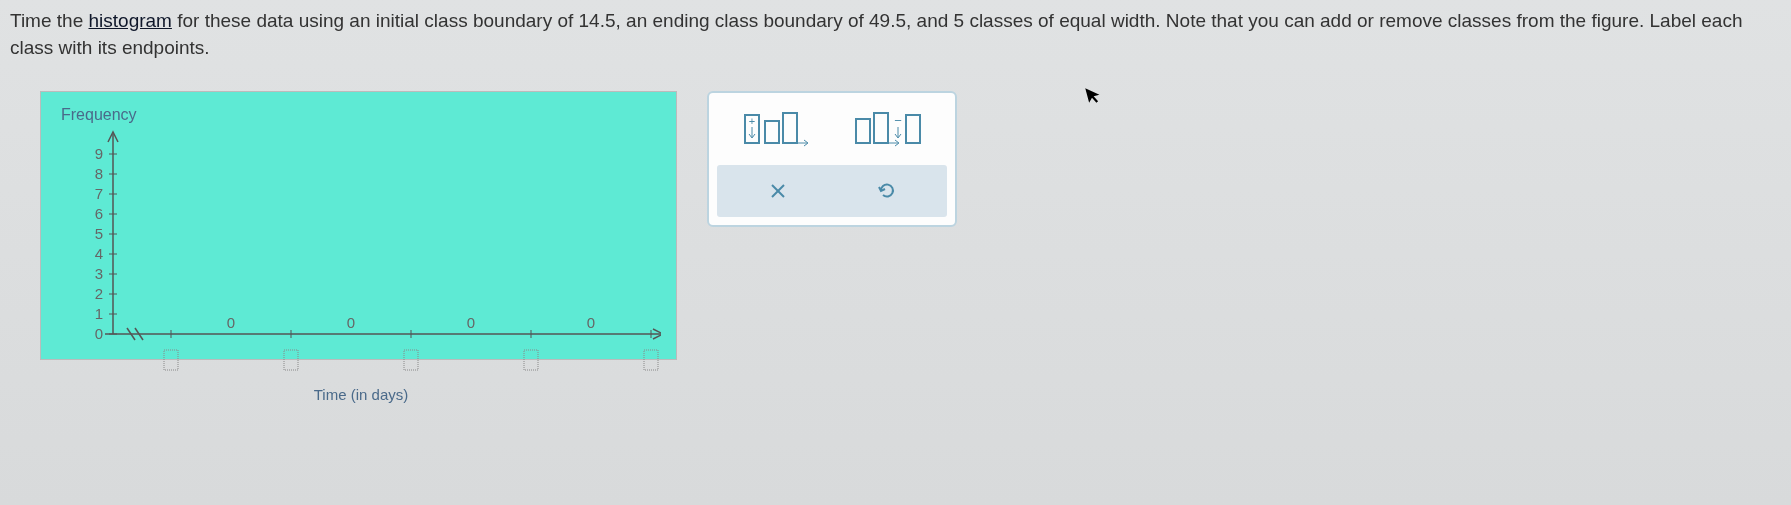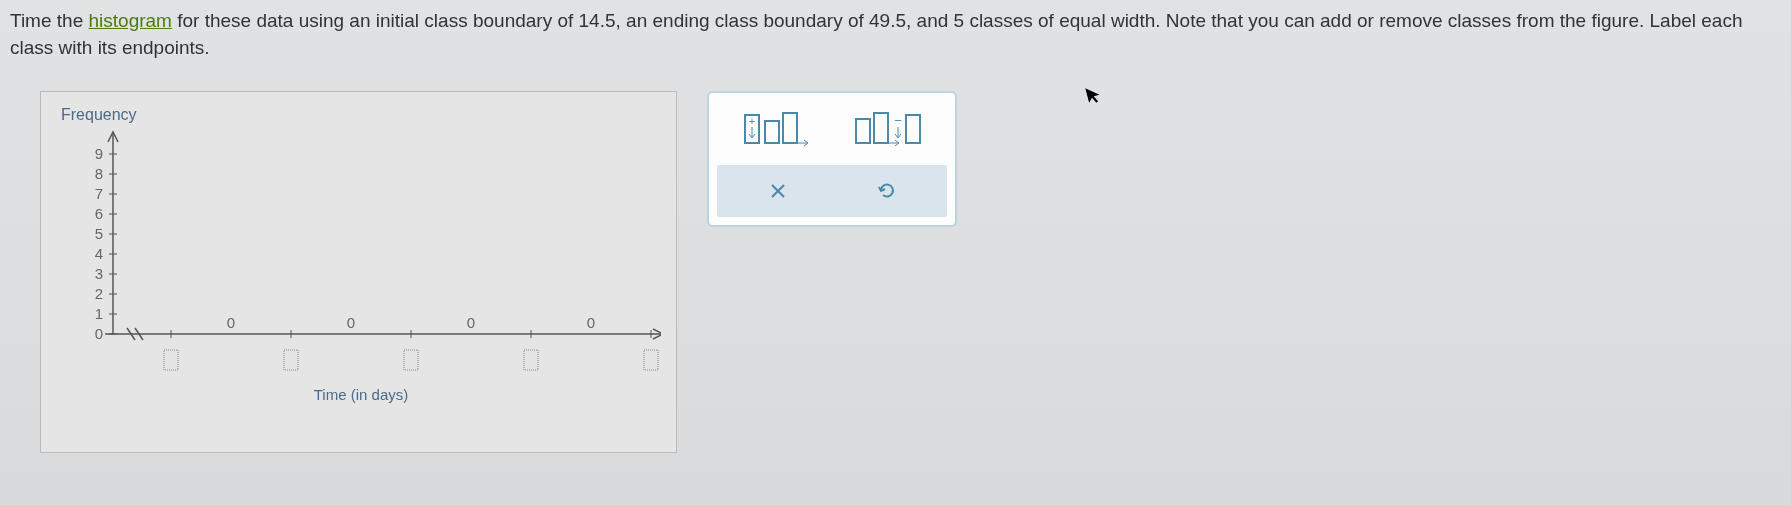"histogram" .instruction .keyword { color: #4d7c0f -> #0f172a }
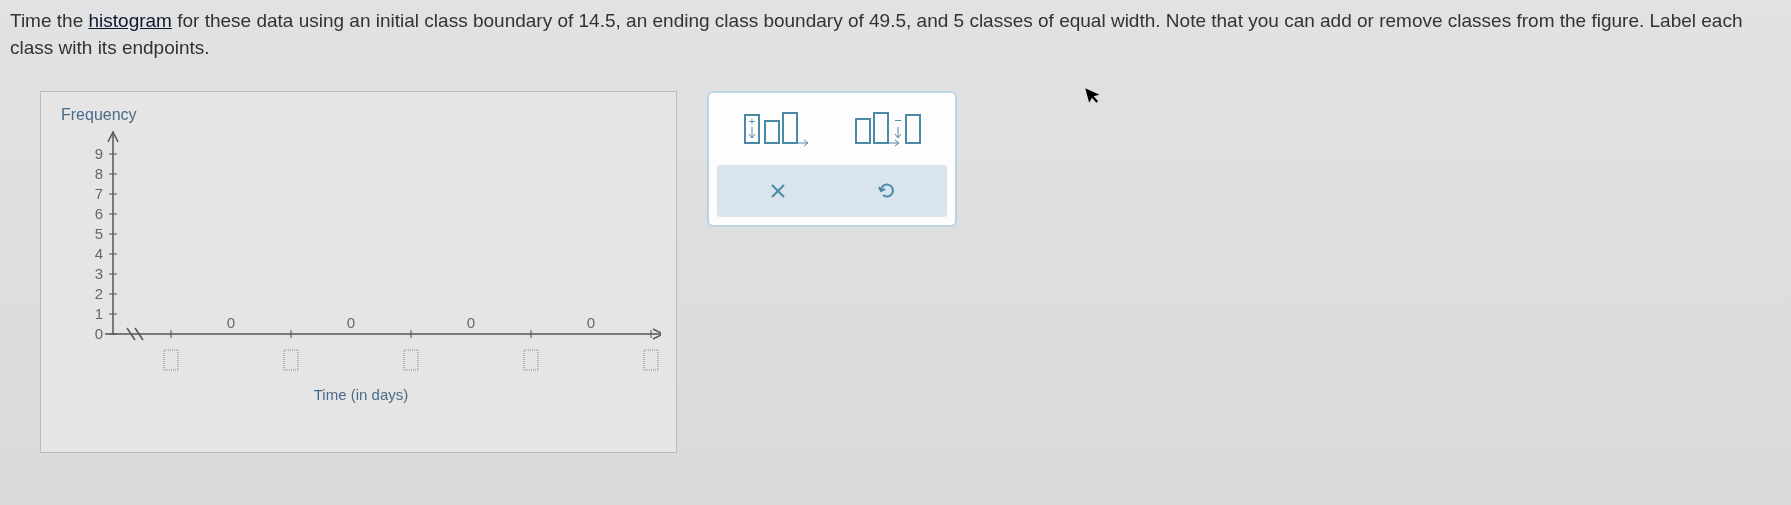"Frequency" .chart-panel { background: #e5e5e5 -> #5eead4; height: 362px -> 269px }
